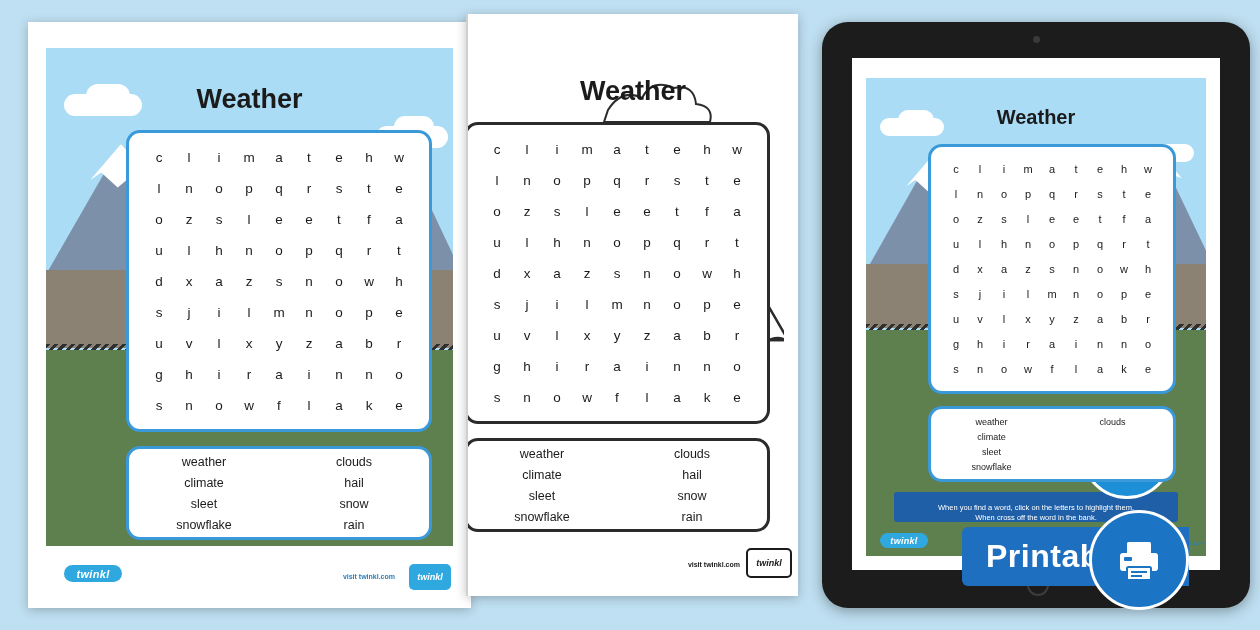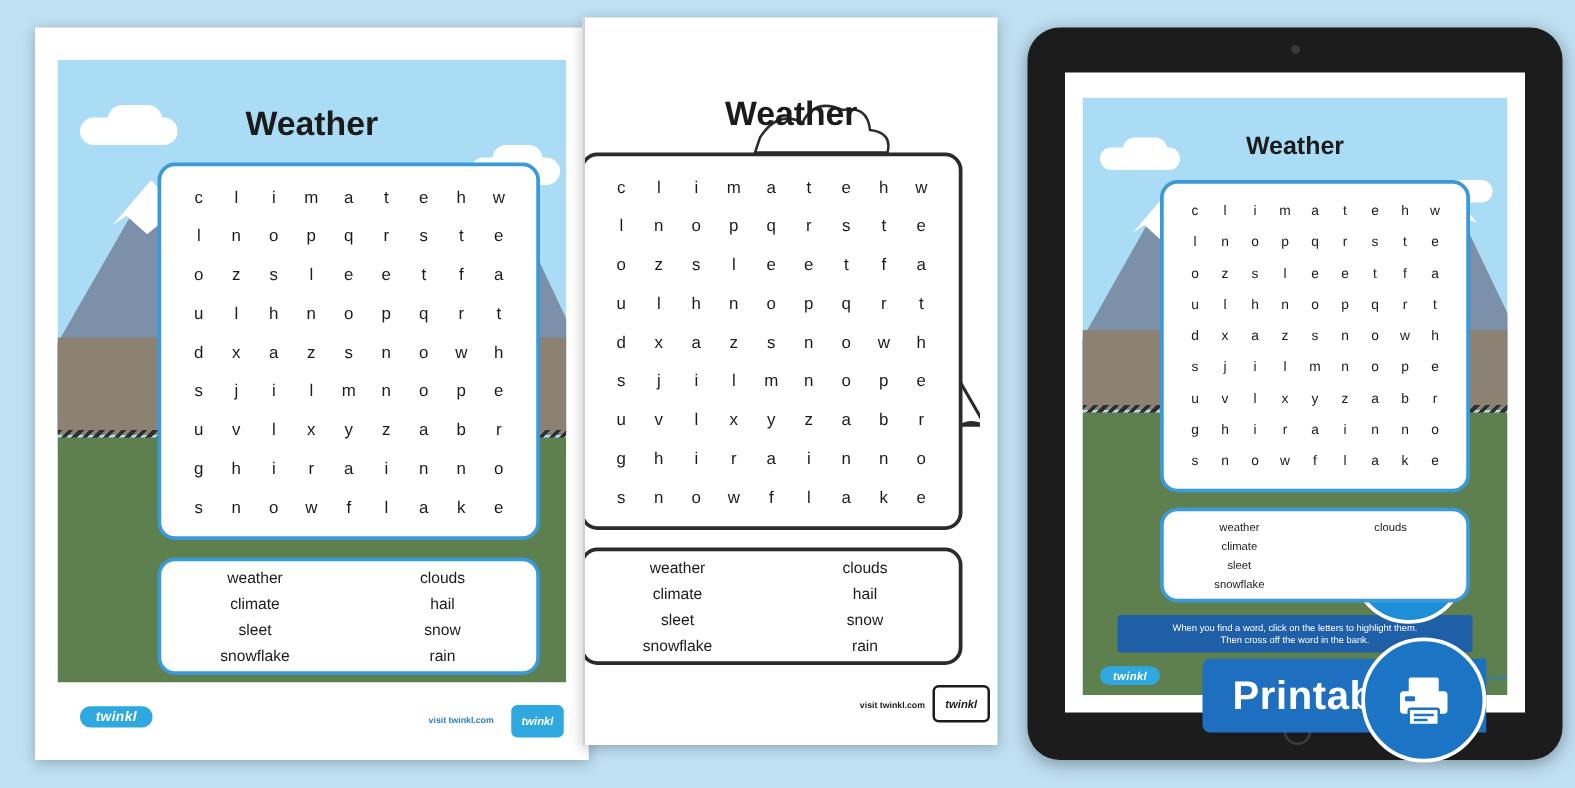"When you find a word," div.instr { justify-content: none -> flex-end }
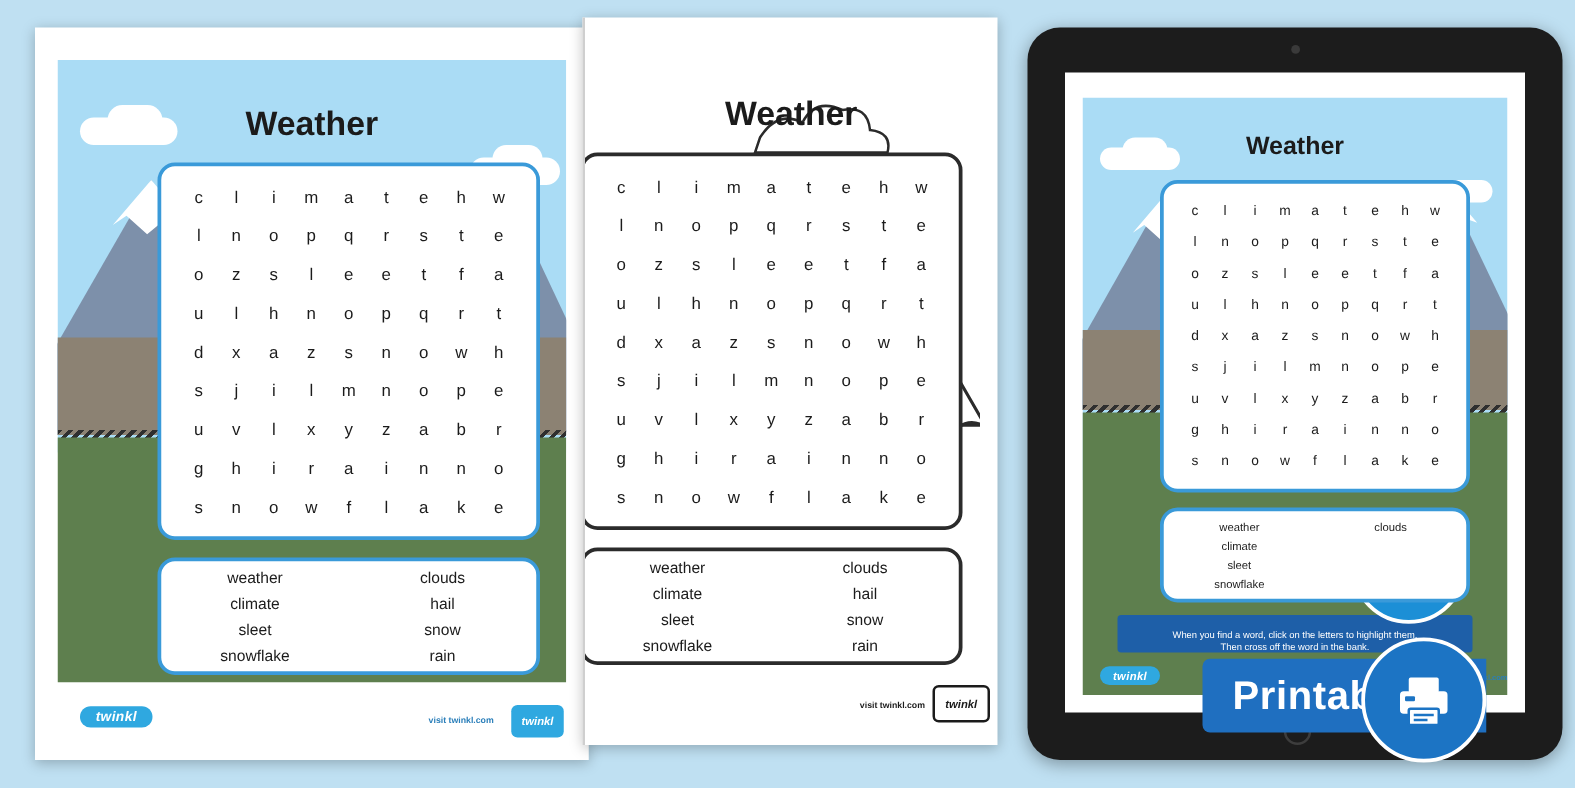"Then cross off the word" div { text: Then -> When }
